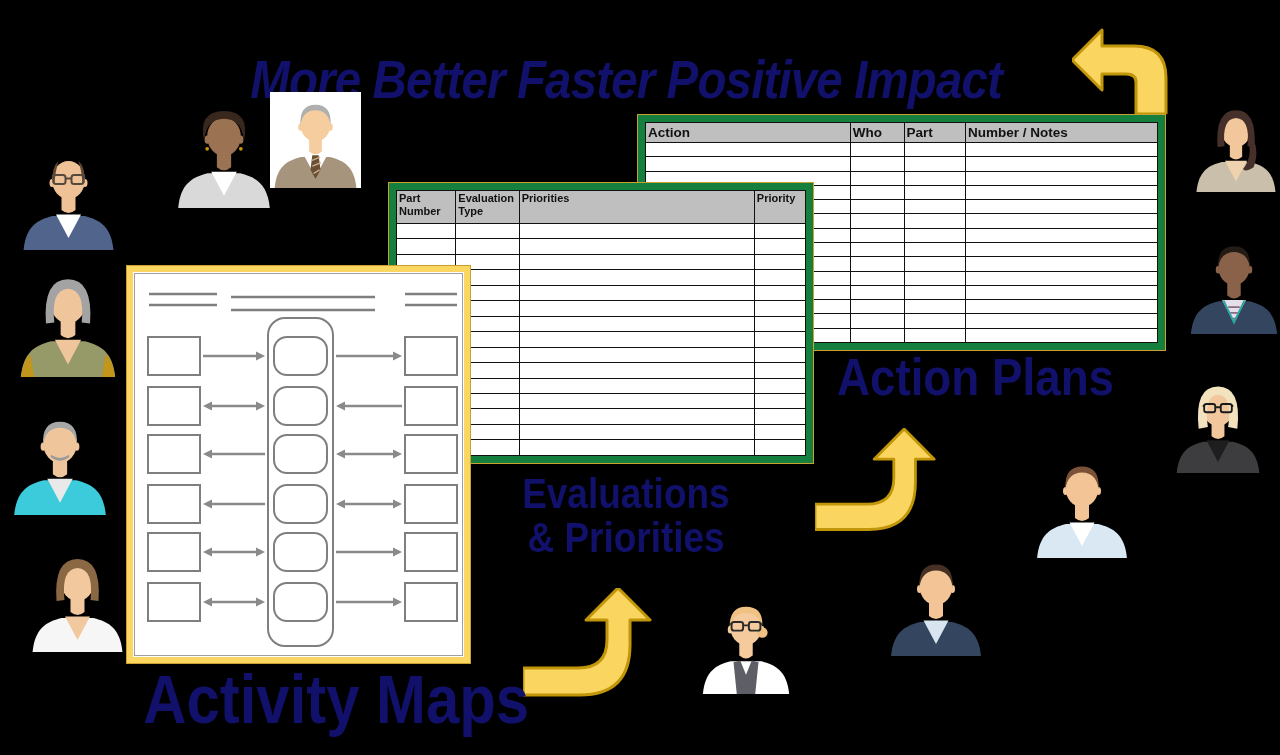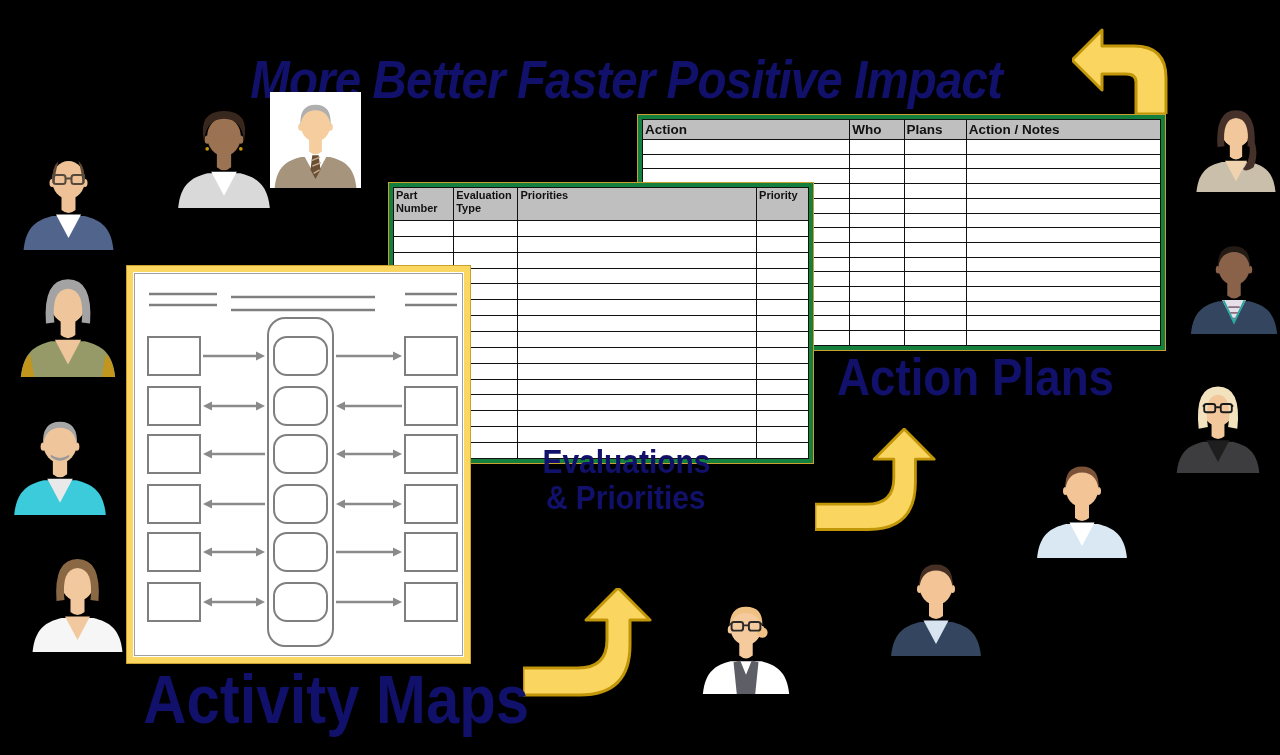"Action" .frame { border: 4px solid #15803d -> 7px solid #15803d }
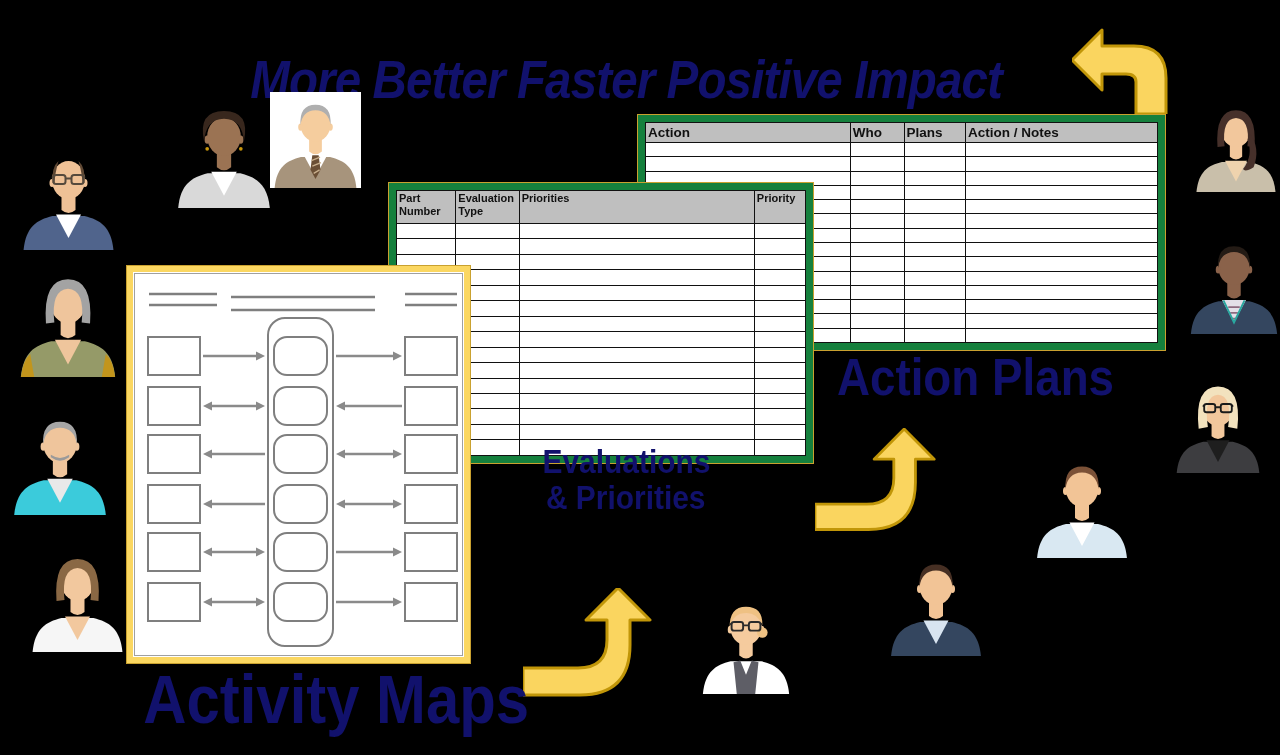"Plans" th { text: Plans -> Part }
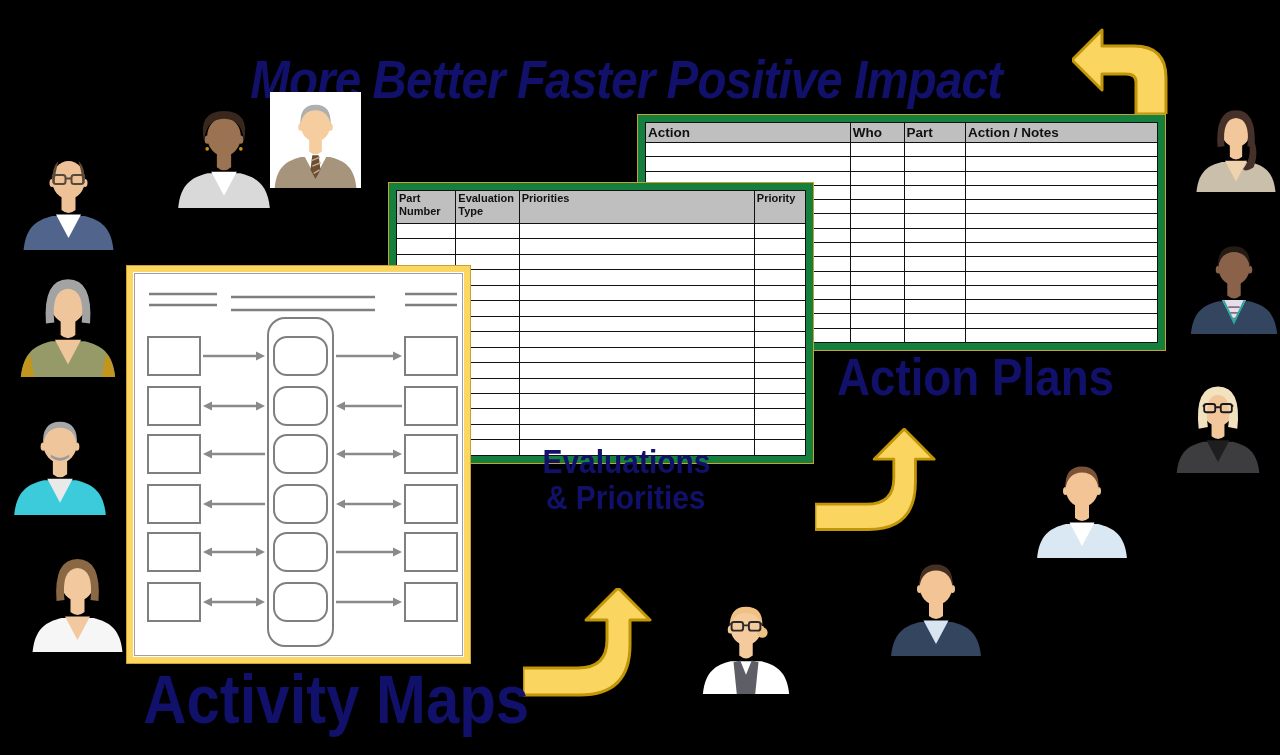"Action / Notes" th { text: Action -> Number }
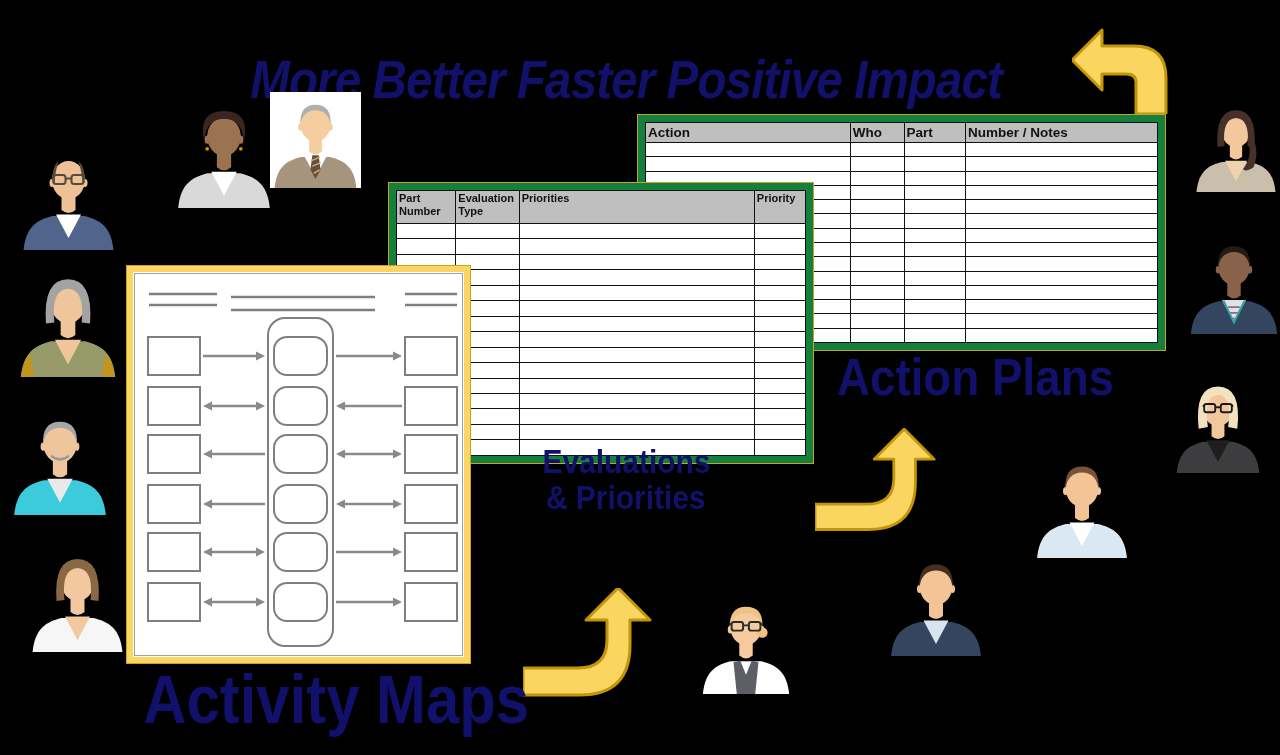"Evaluations" .label-eval { font-size: 34px -> 42px; top: 444px -> 472px }
